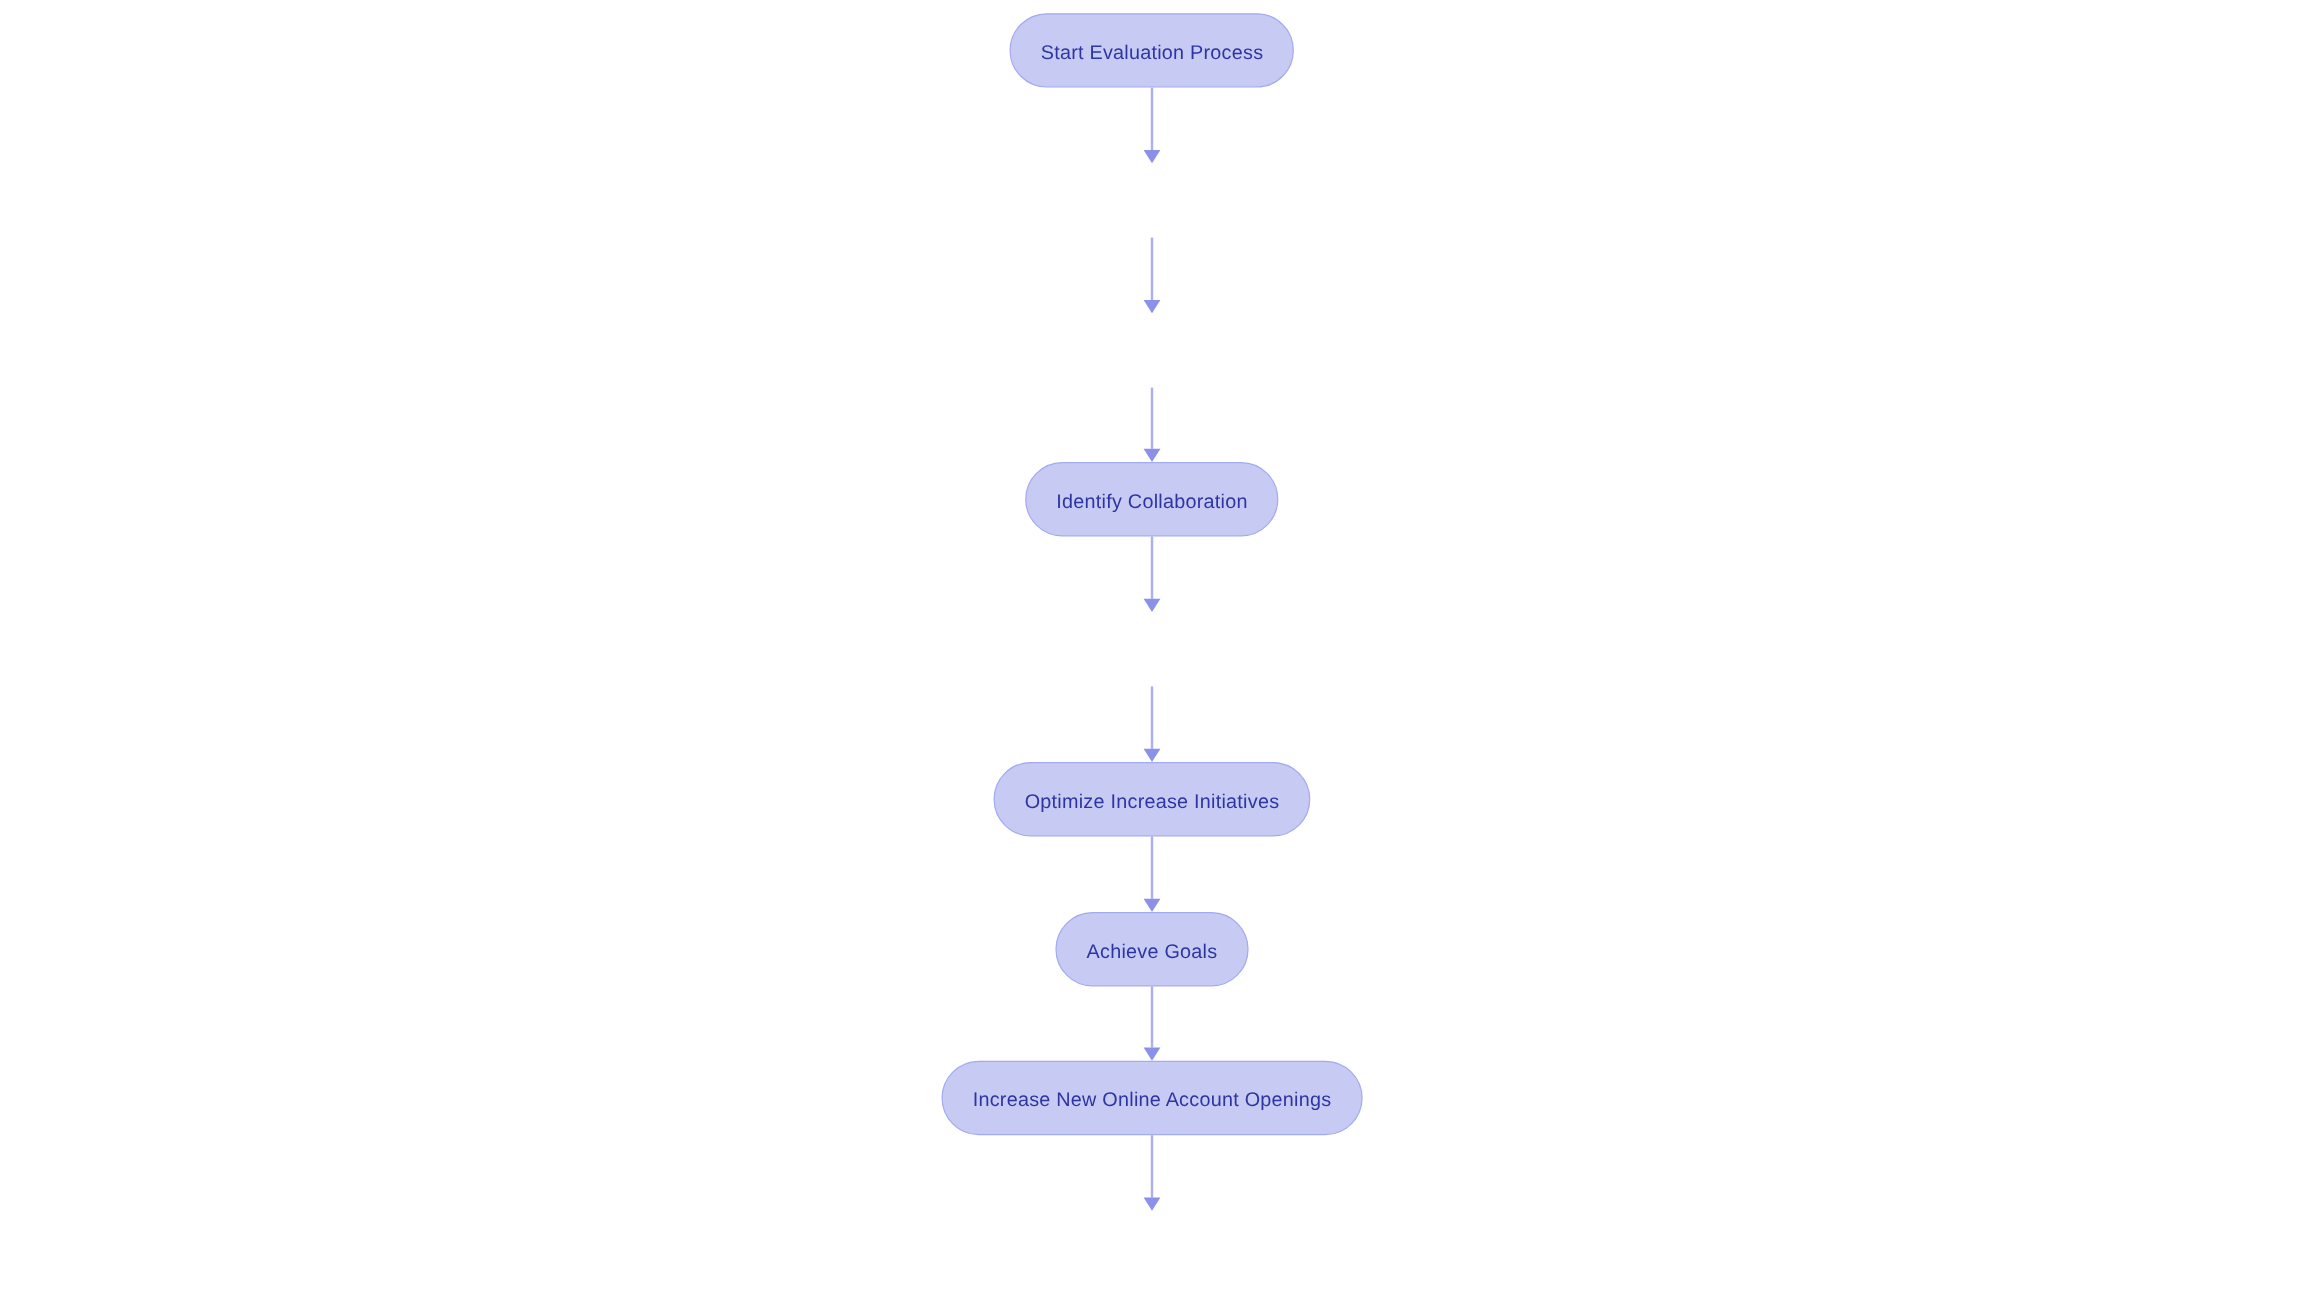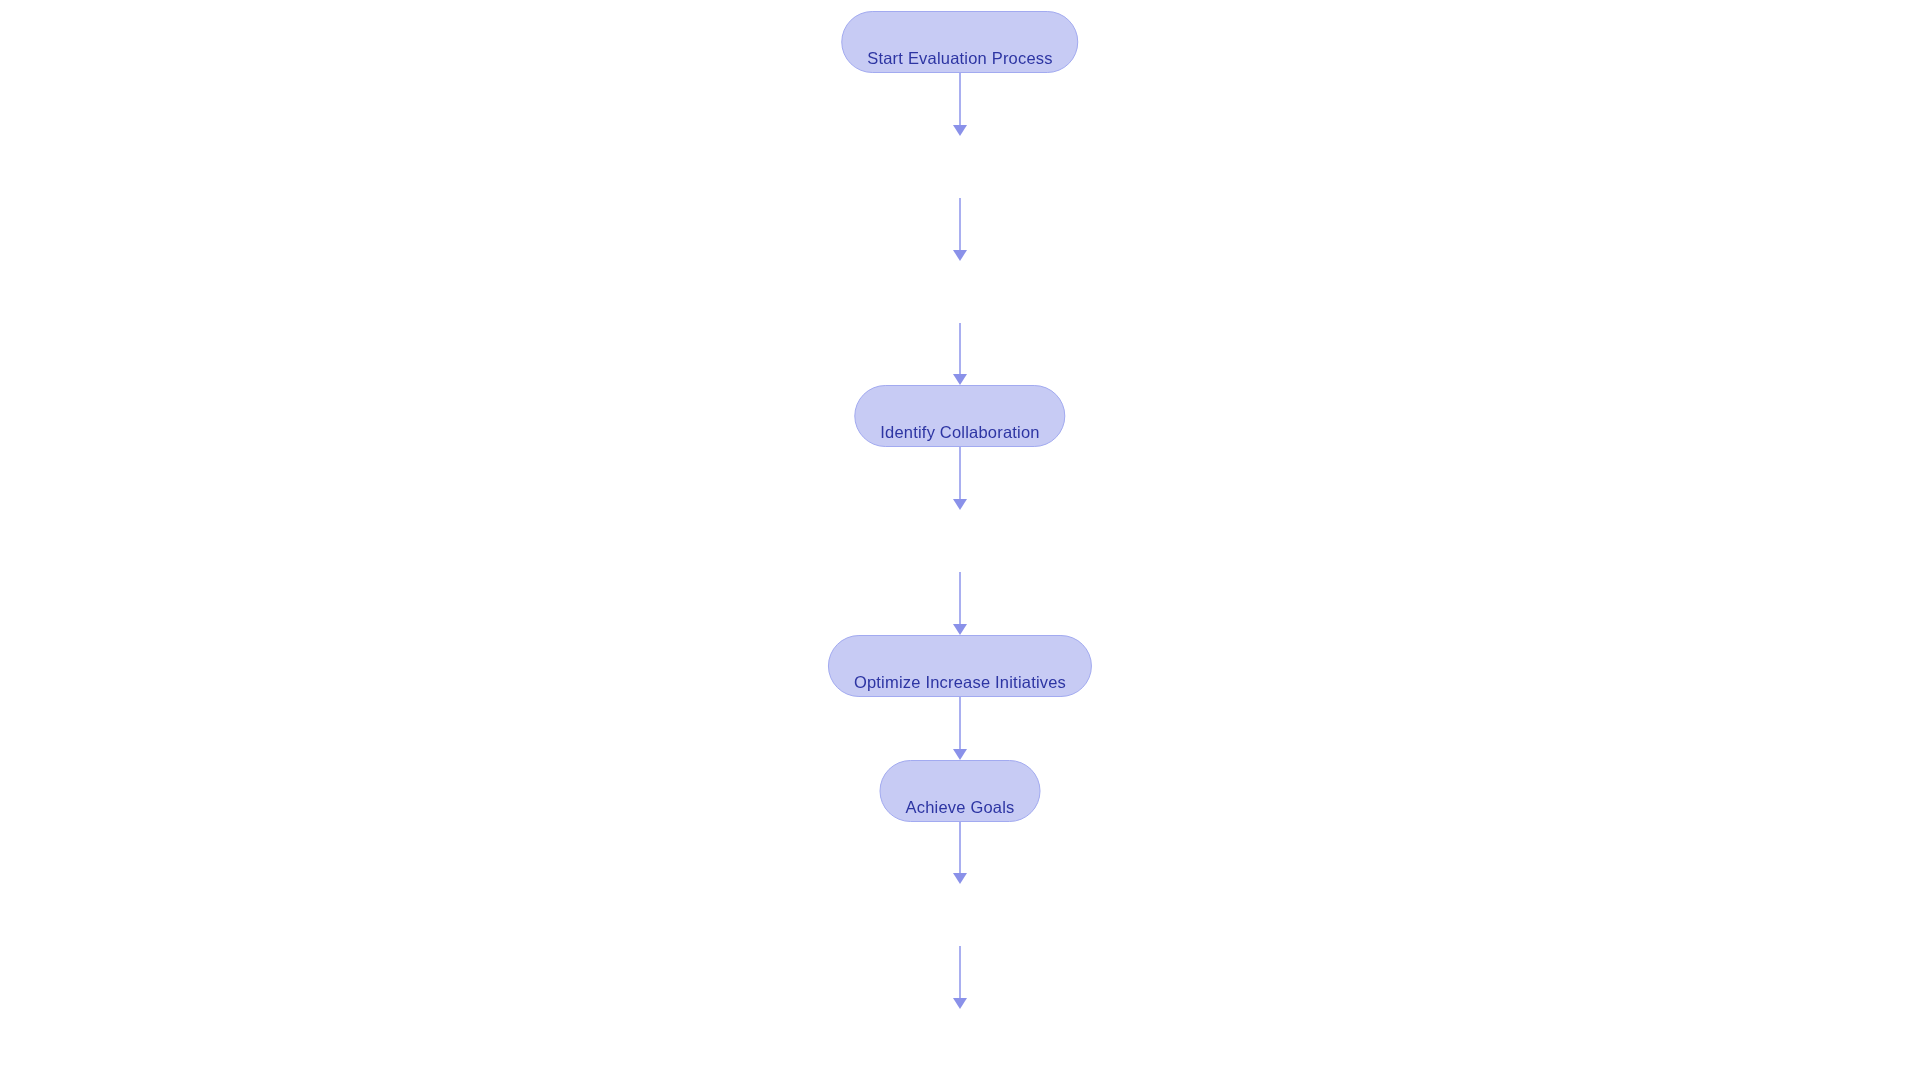"Start Evaluation Process" .node { padding: 17px 25px -> 3px 25px }
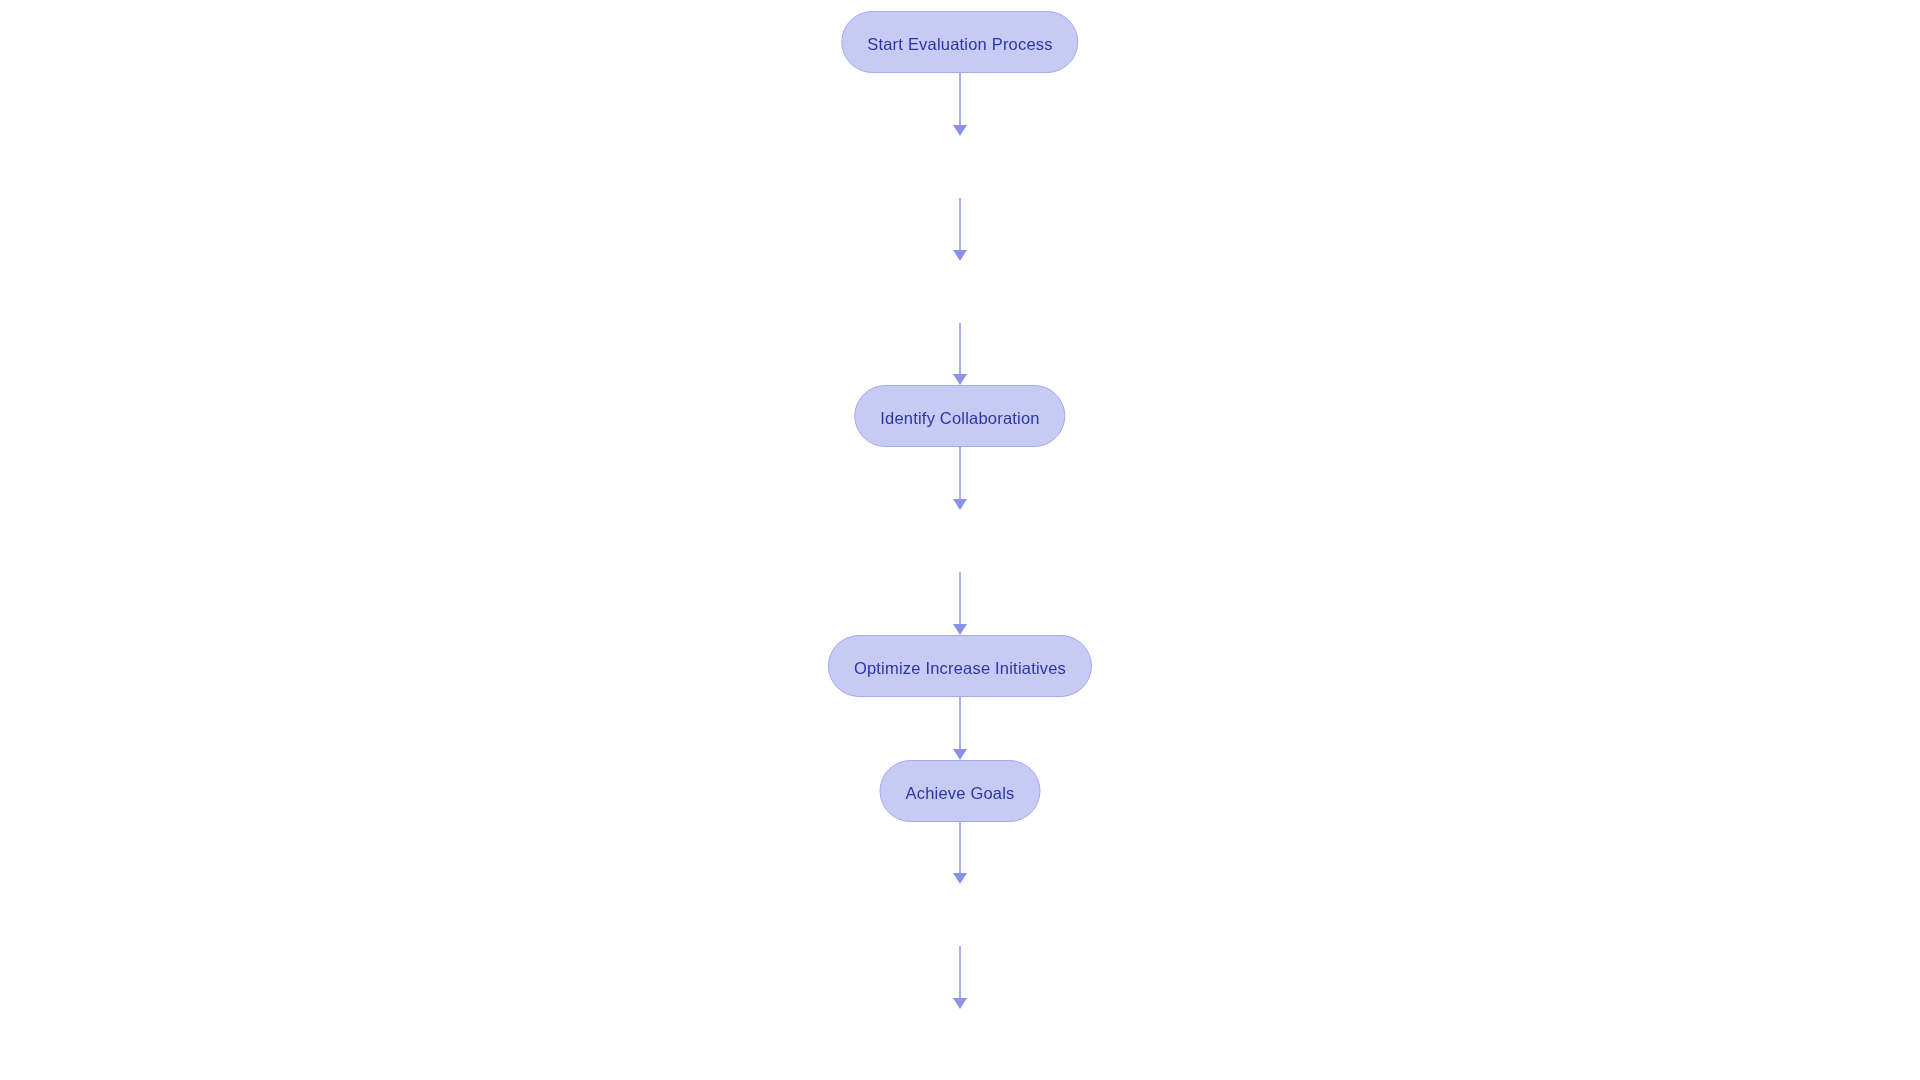"Increase New Online Account Openings" div.node { html: none -> <div> <span>Increase New Online Account Openings</span> </div> }
